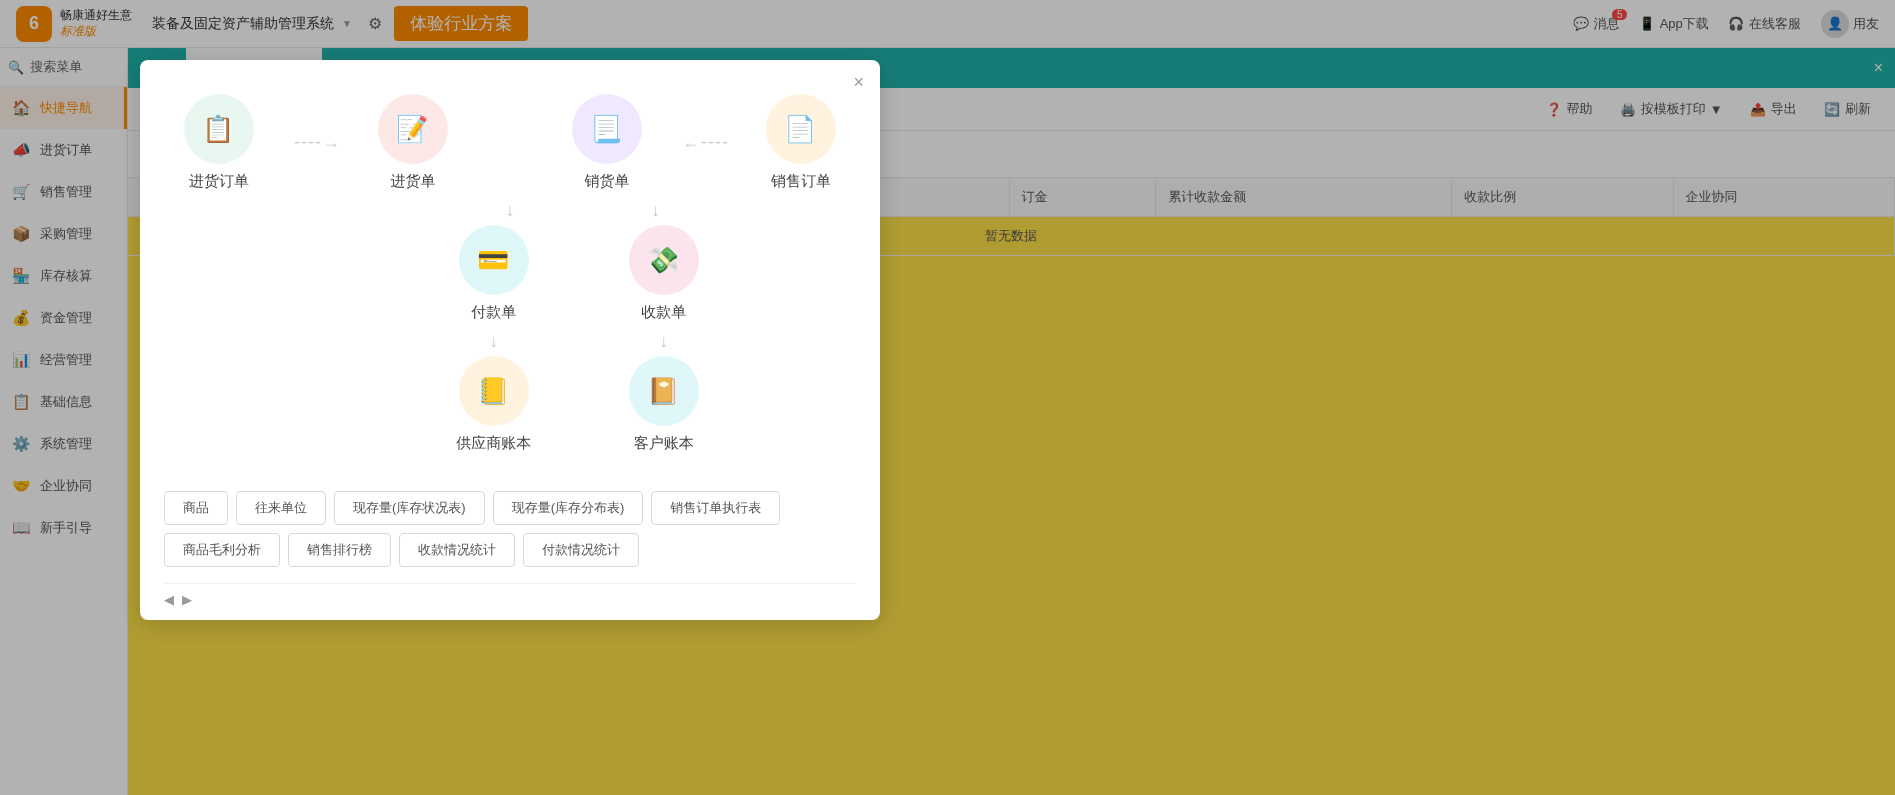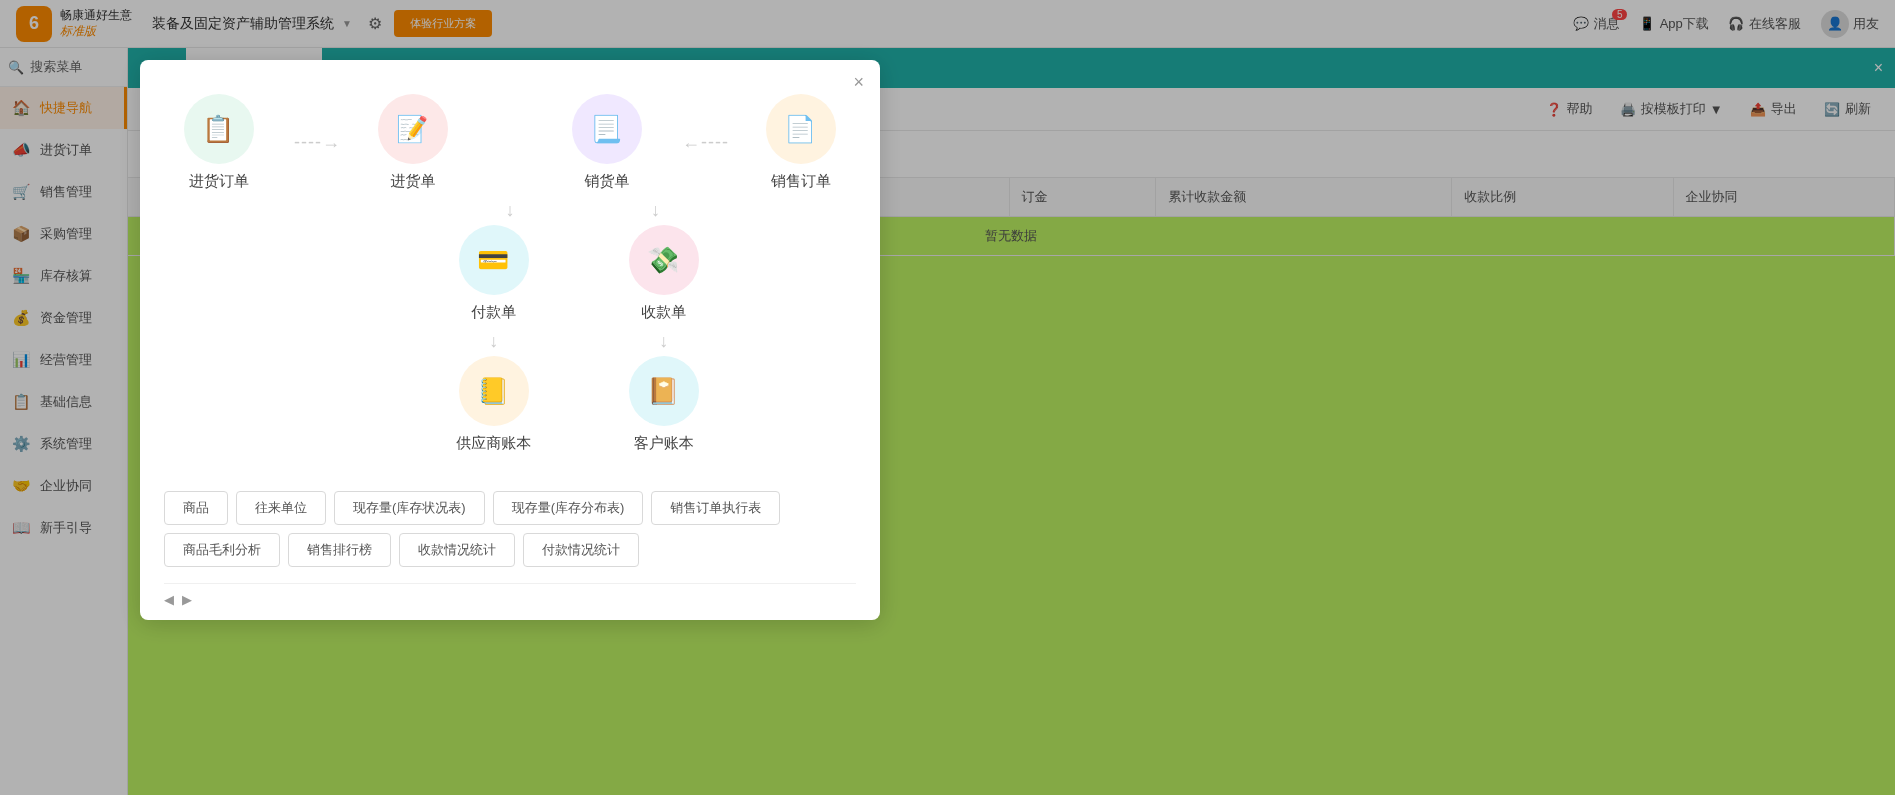"体验行业方案" .try-btn { font-size: 11px -> 17px }
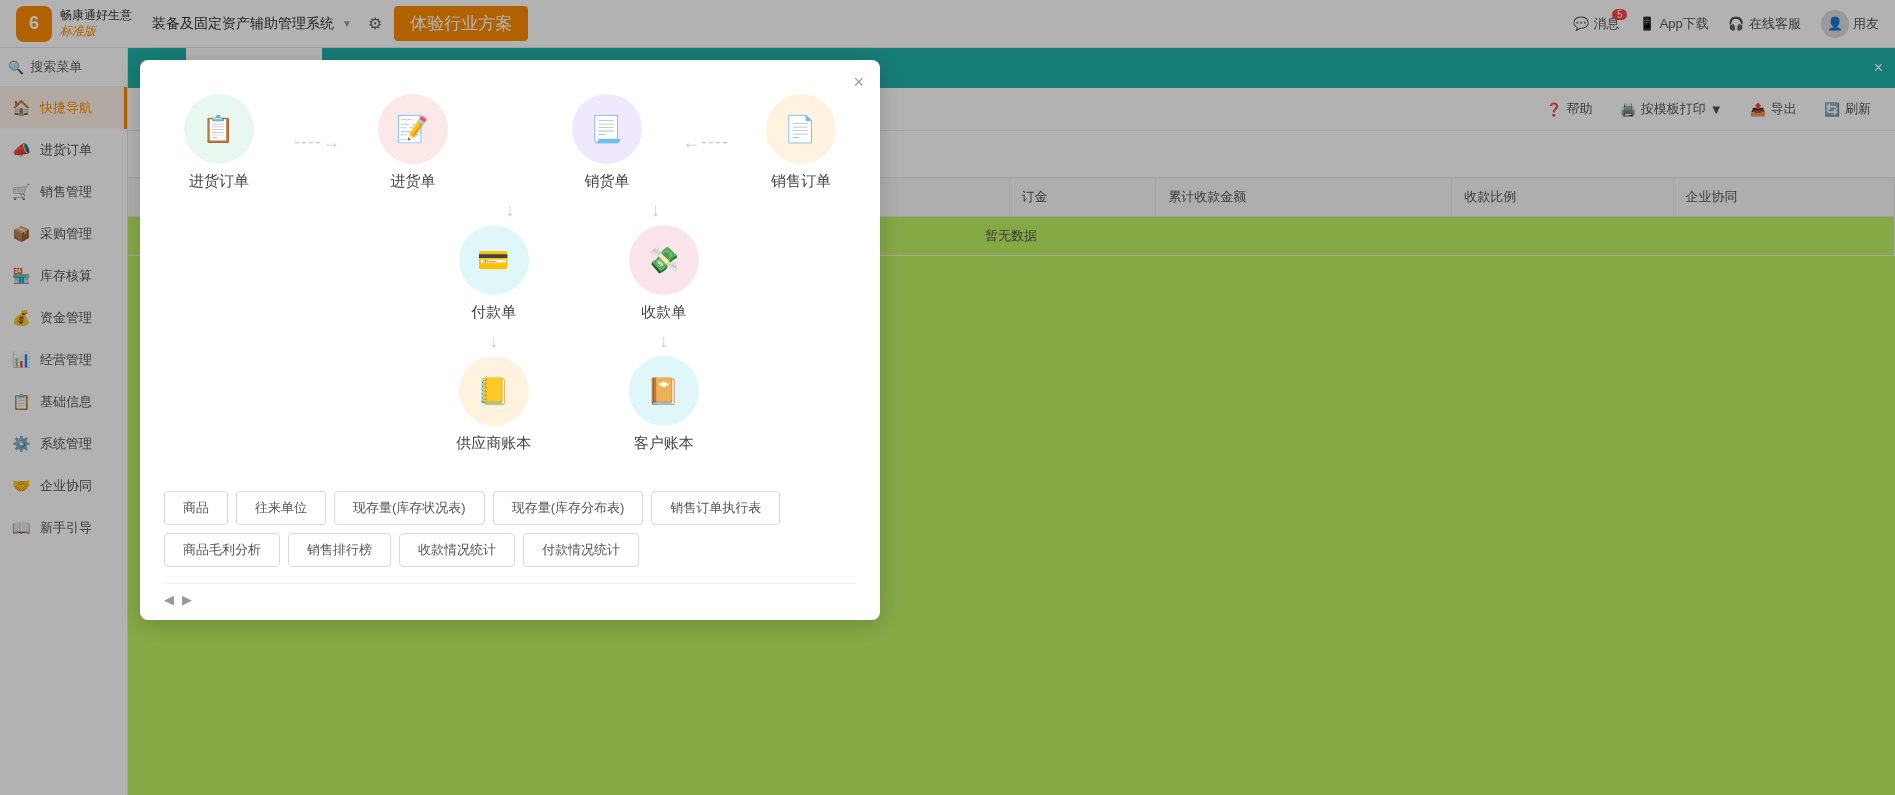"订金" .table-wrapper { background: #bef264 -> #fde047 }
